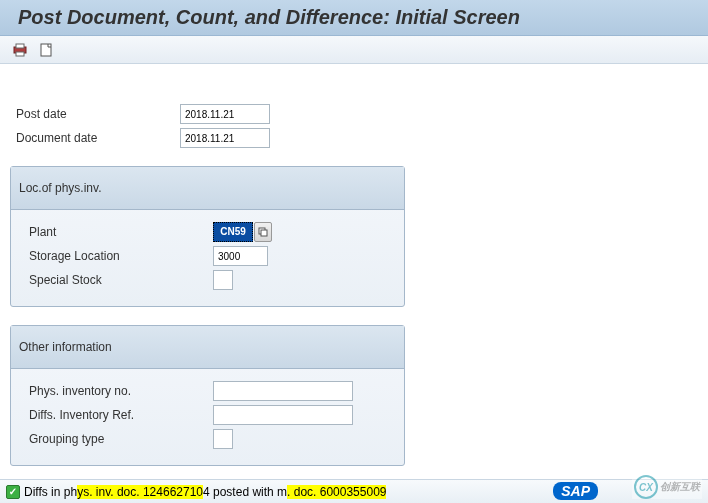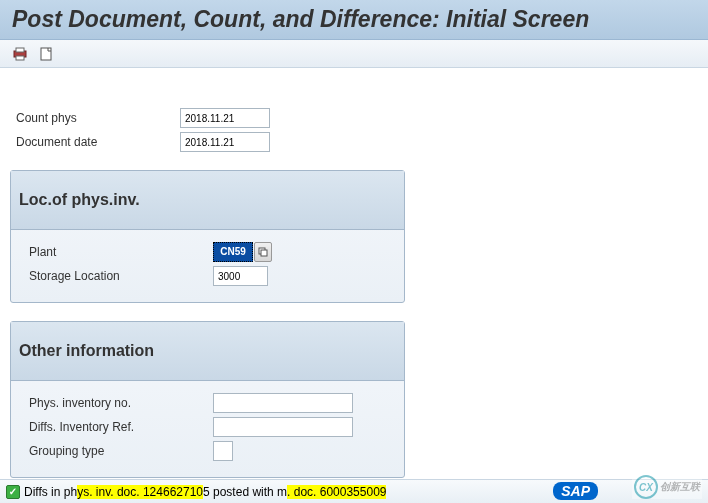"Post Document, Count, and Difference:" .title-bar { font-size: 23px -> 20px; padding: 6px 12px -> 6px 18px }
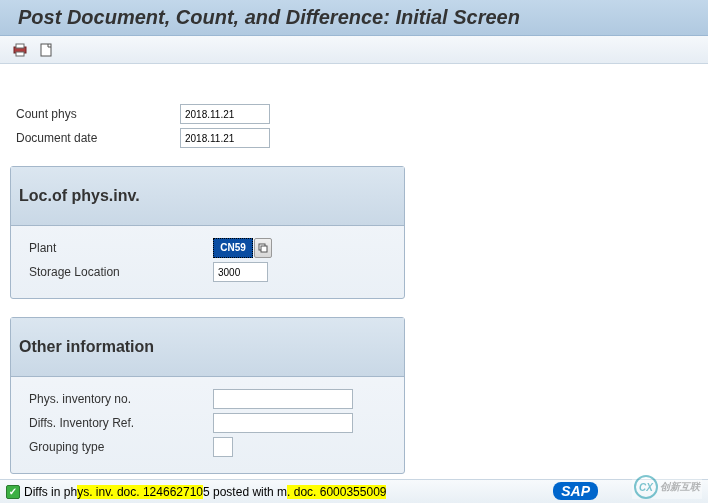"Count phys" div.label { text: Count phys -> Post date }
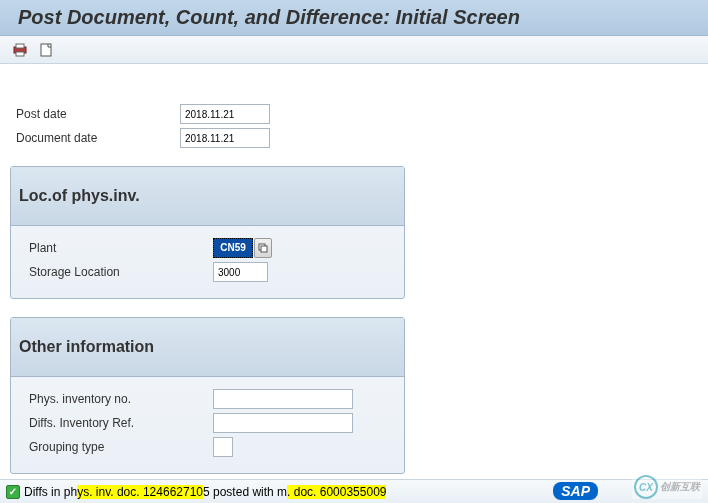"Loc.of phys.inv." .group-head { font-size: 16px -> 12px; font-weight: bold -> none; padding: 20px 8px -> 14px 8px }
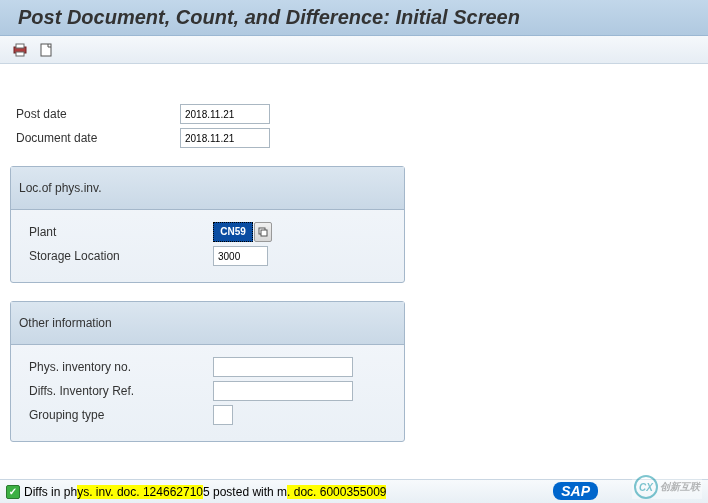"Special Stock" div.row { html: none -> <div> <div>Special Stock</div> <input> </div> }
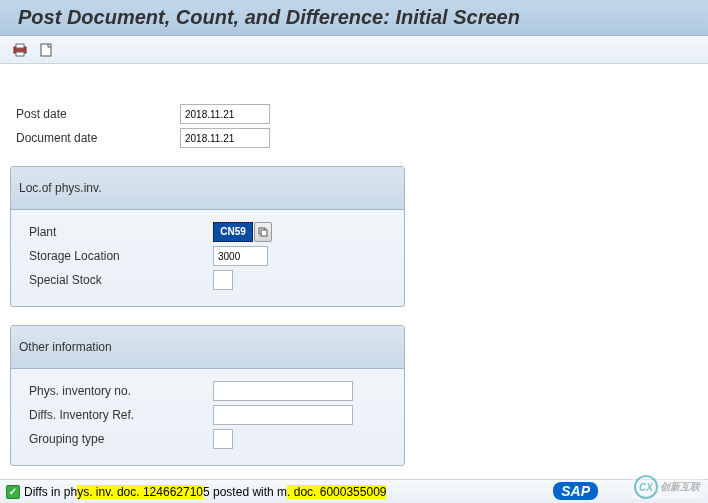"5 posted with m" span { text: 5 -> 4 }
